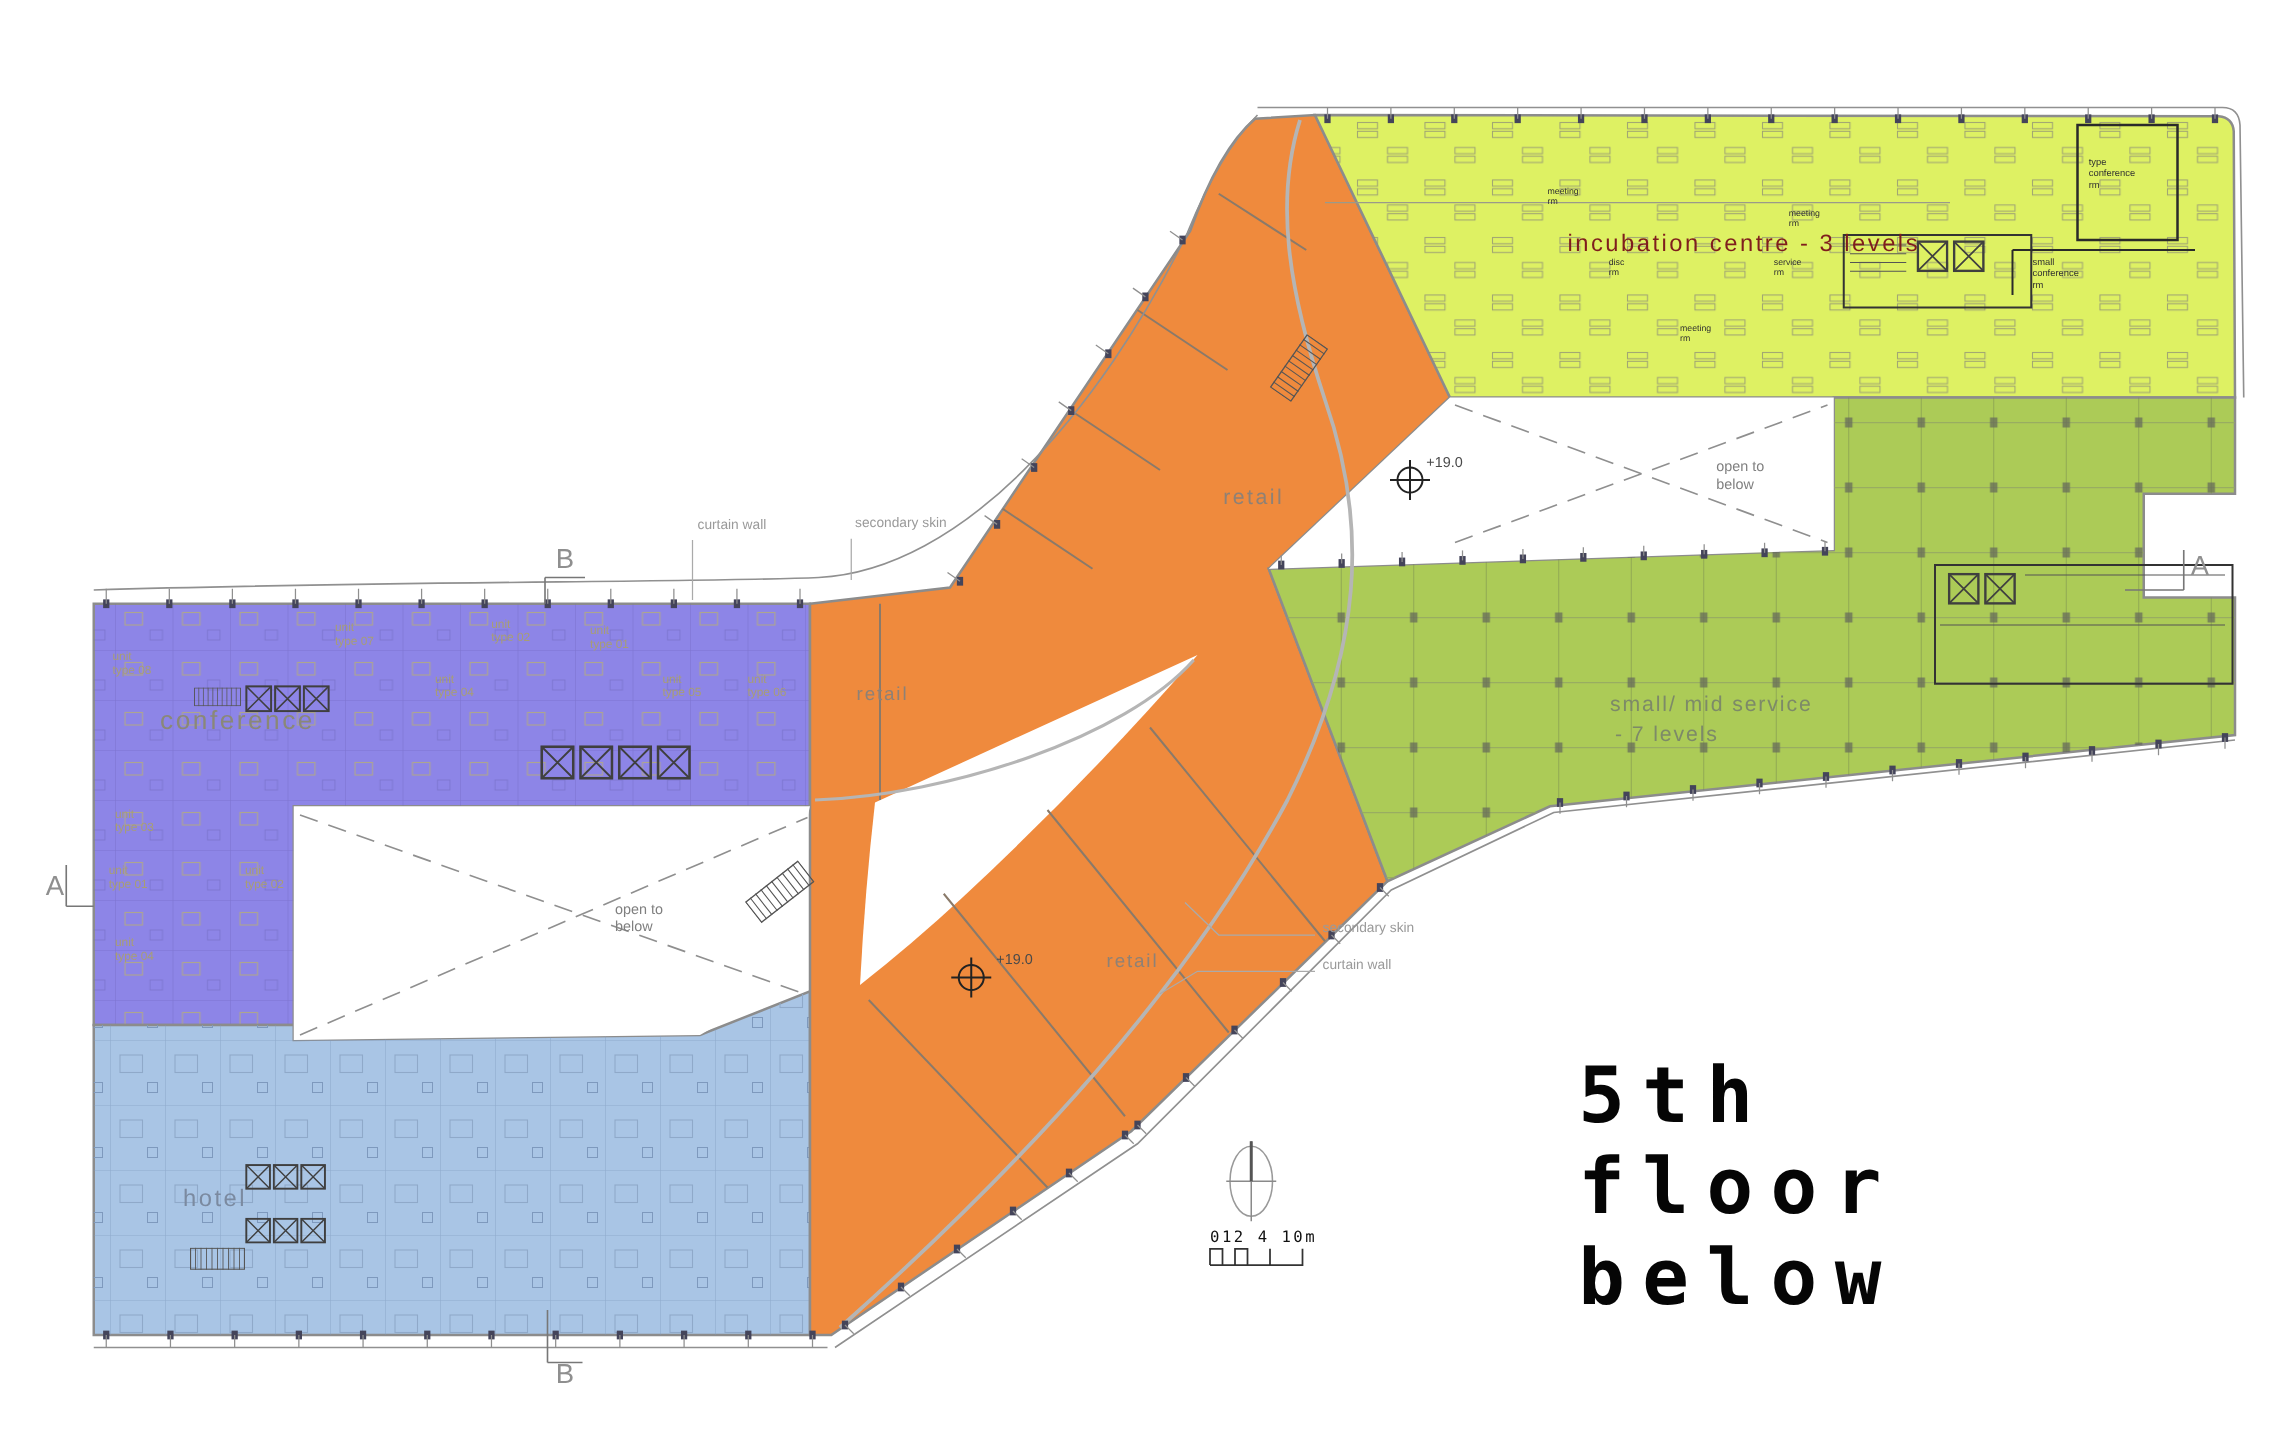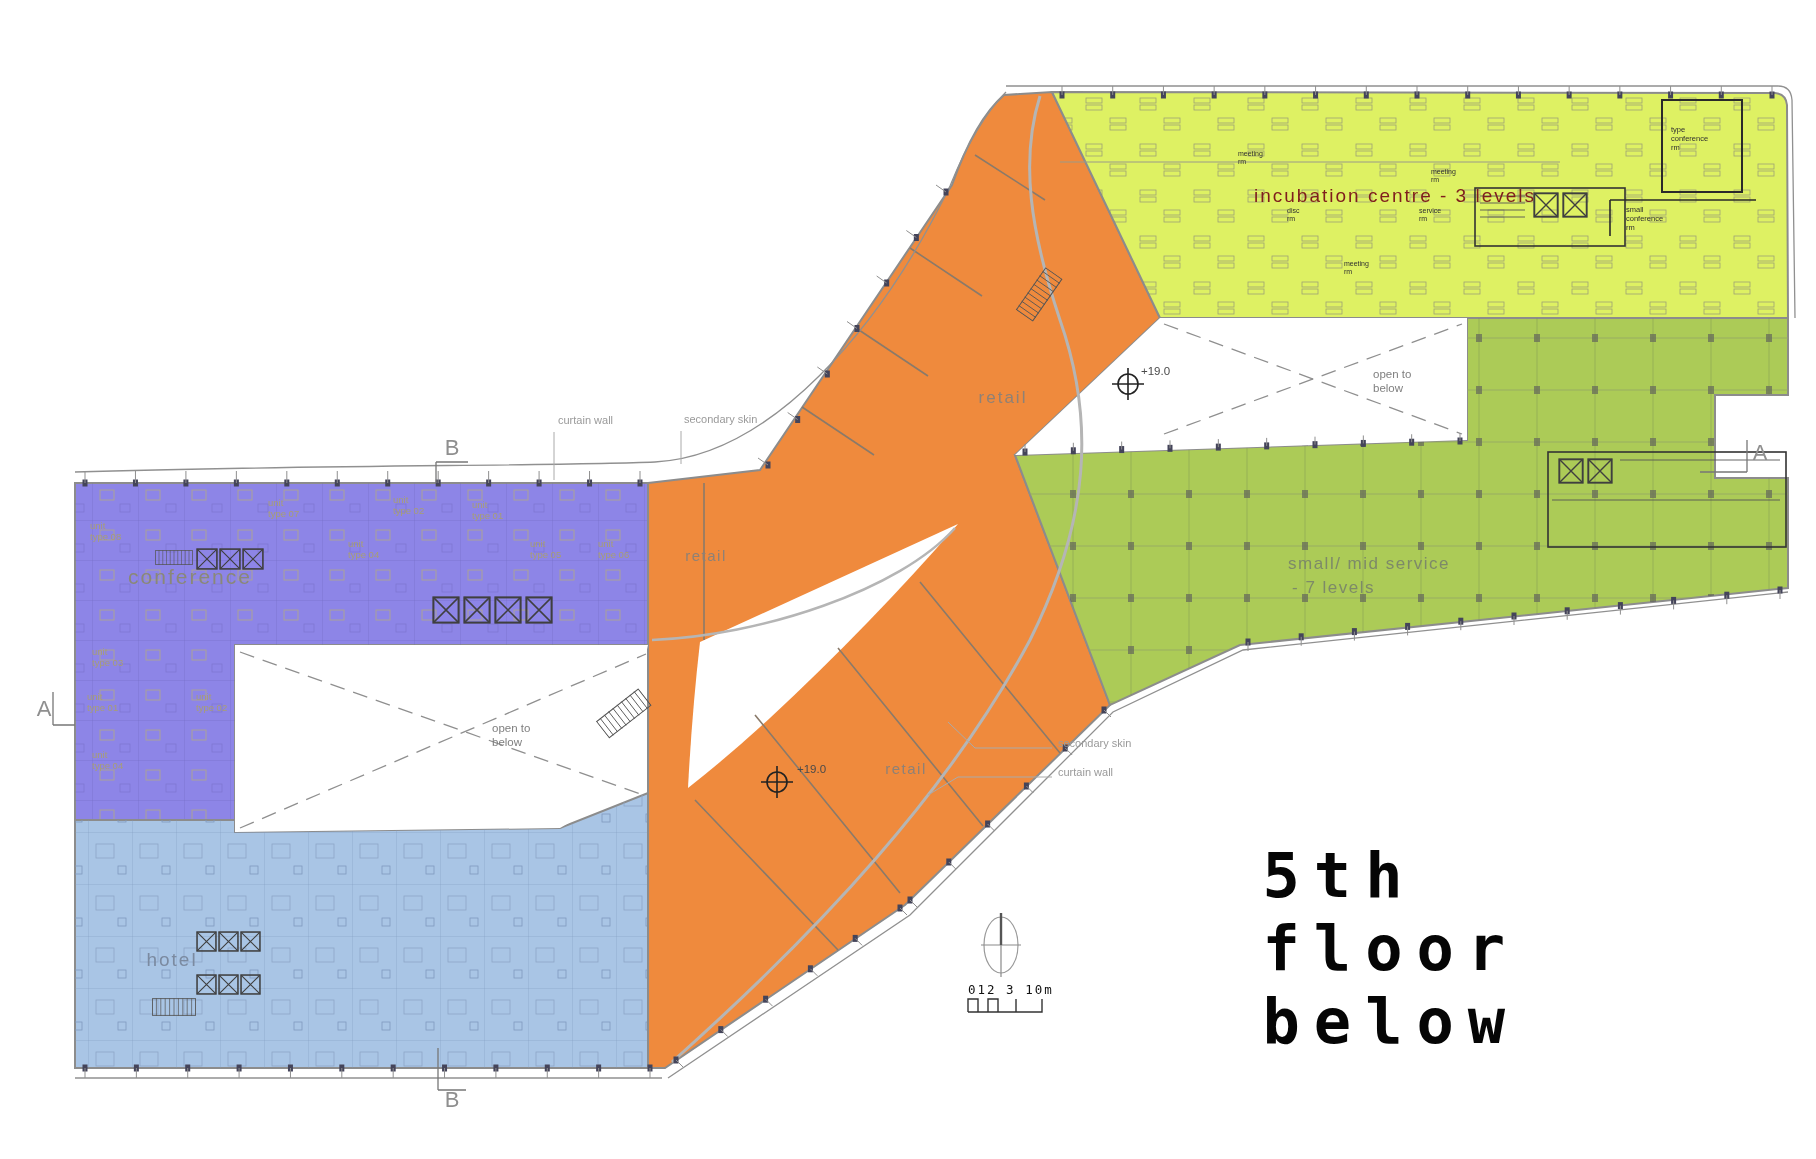"012 3 10m" span.plan-label { text: 3 -> 4 }
